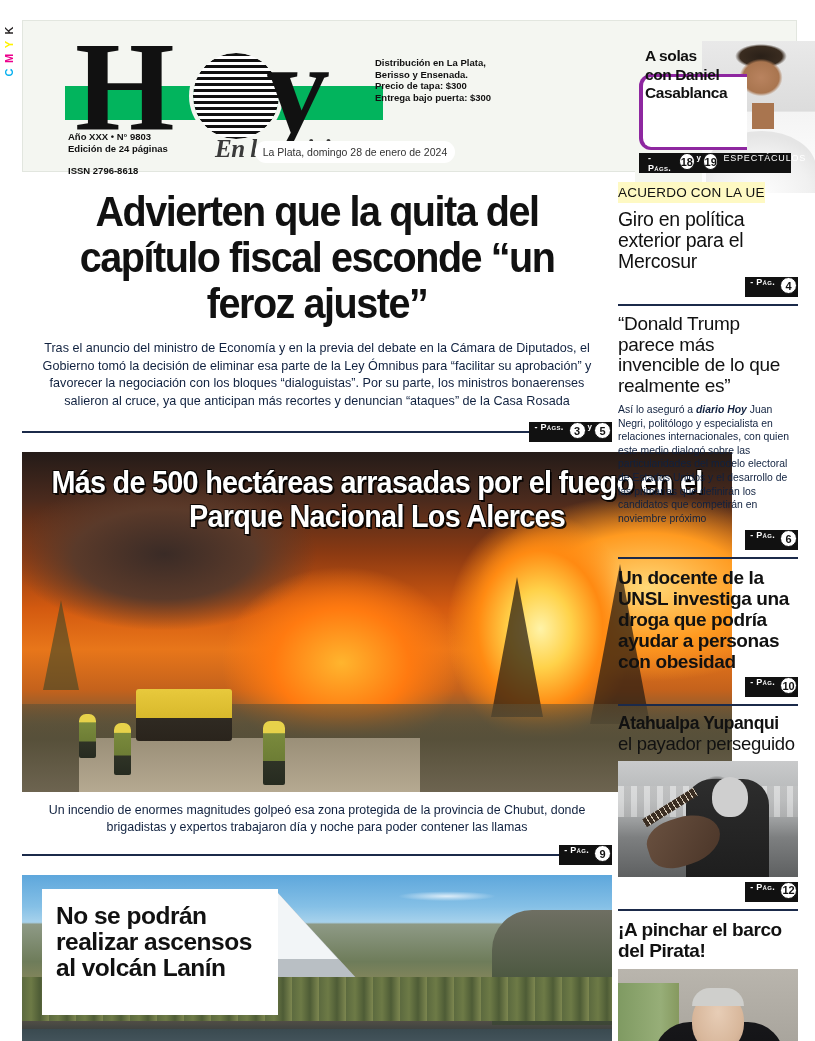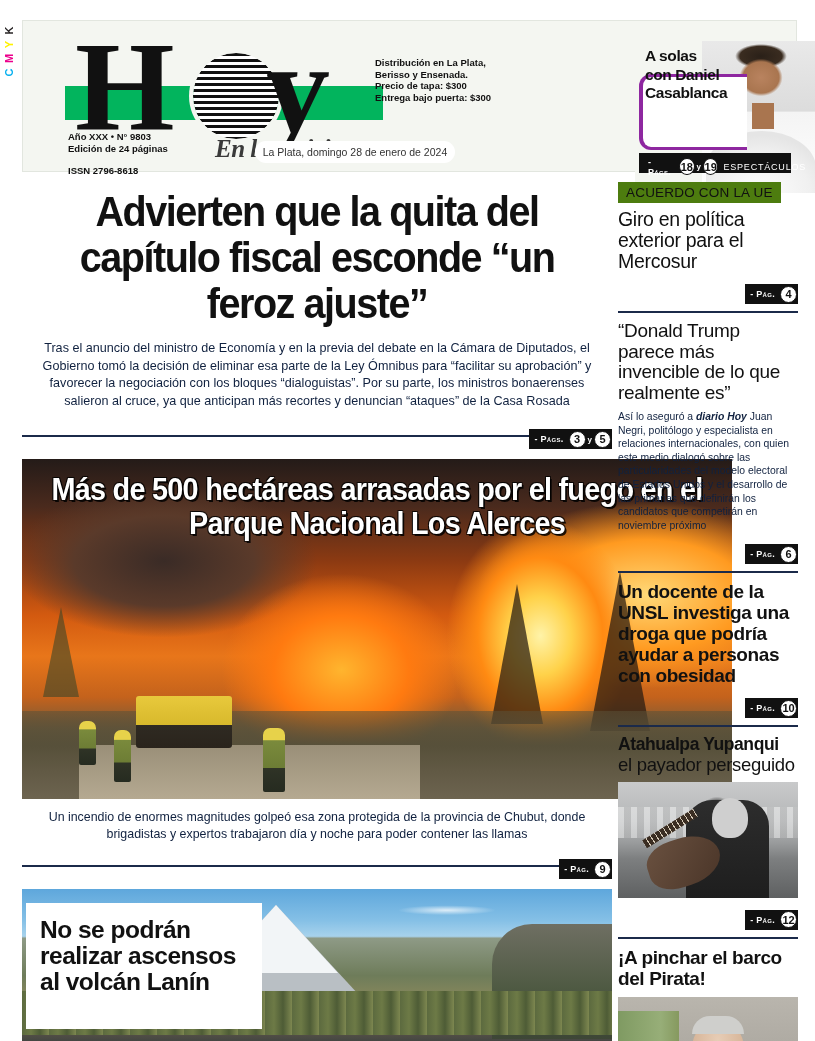"- Págs." .pgbadge { align-items: center -> flex-start; margin-top: 7px -> none }
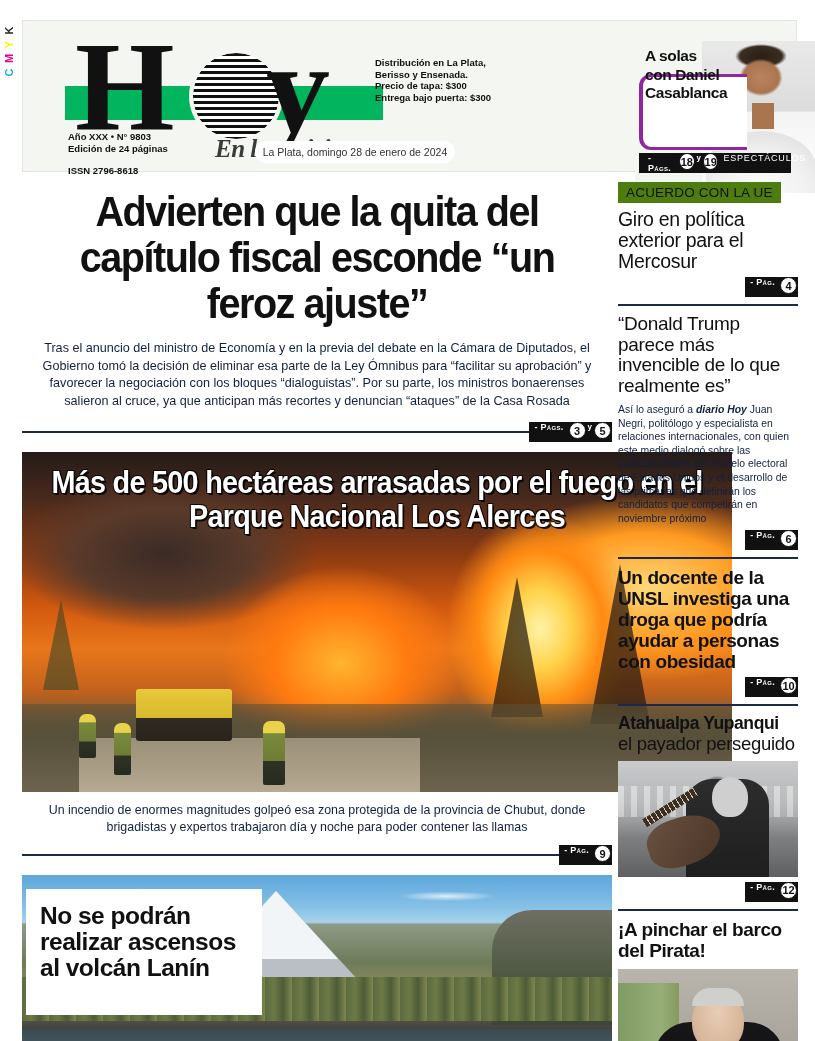"ACUERDO CON LA UE" .kicker { background: #4d7c0f -> #fef9c3; padding: 3px 8px -> 3px 0 }
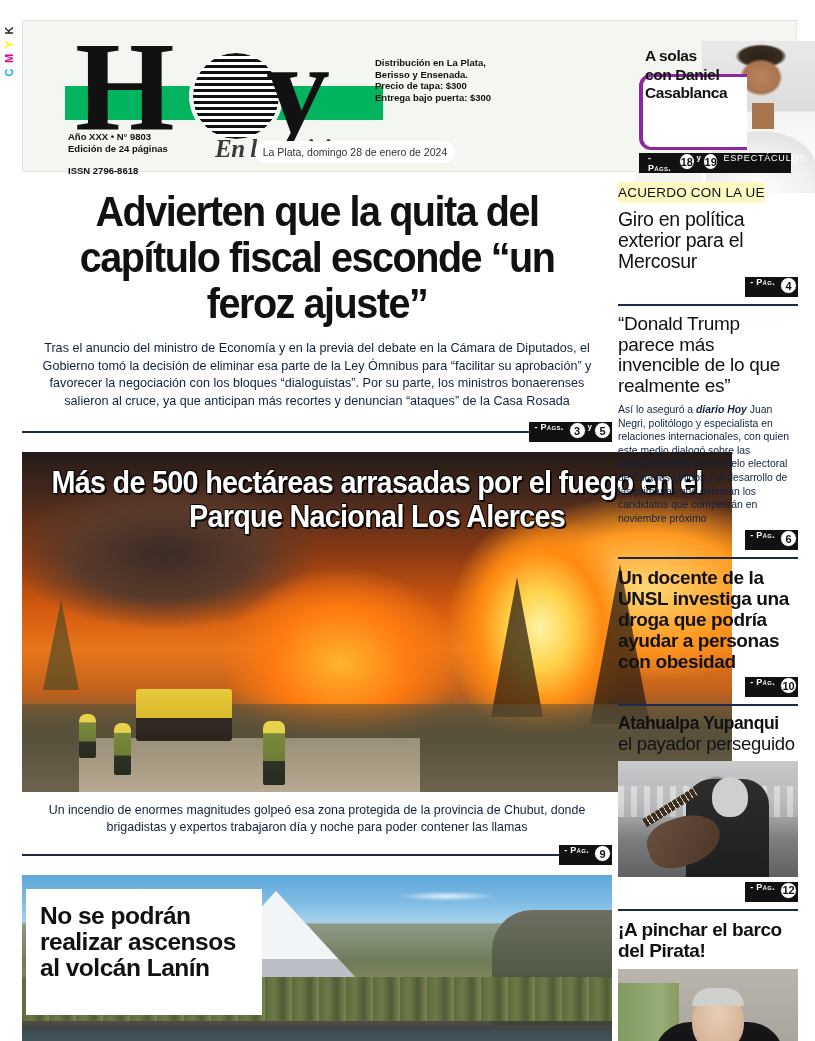"No se podrán realizar ascensos" .volcano-box { left: 4px -> 20px }
